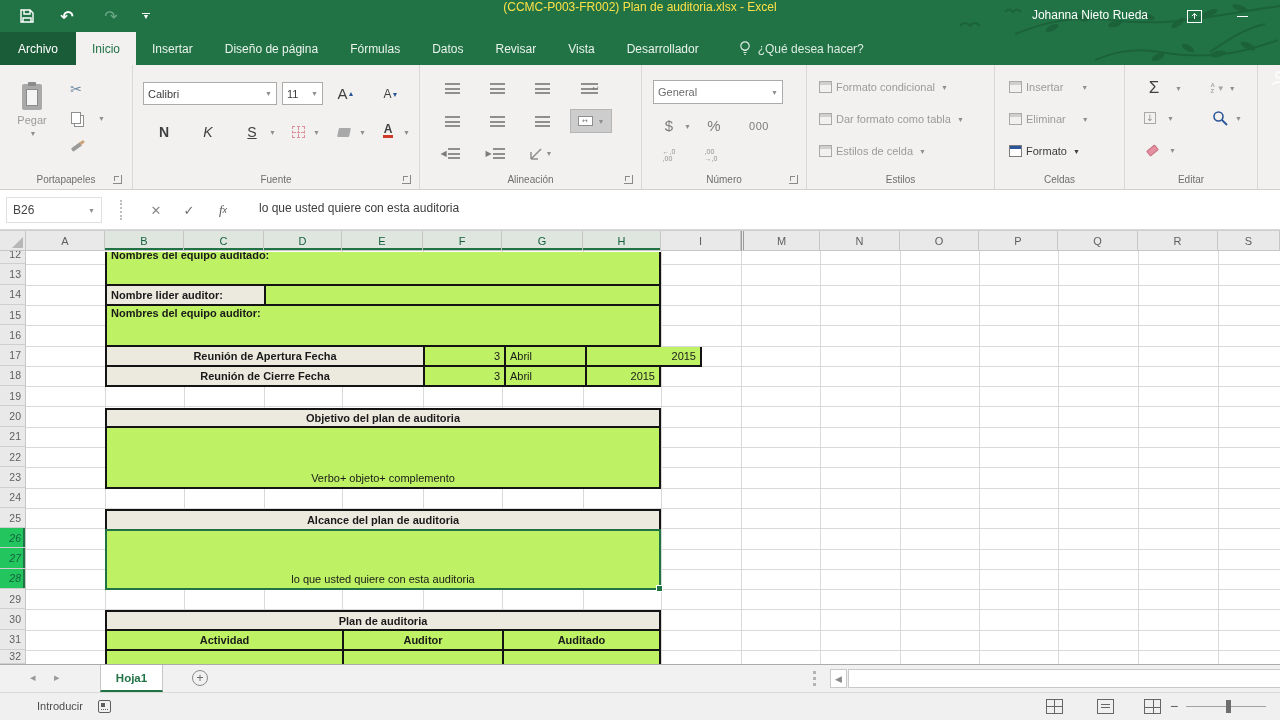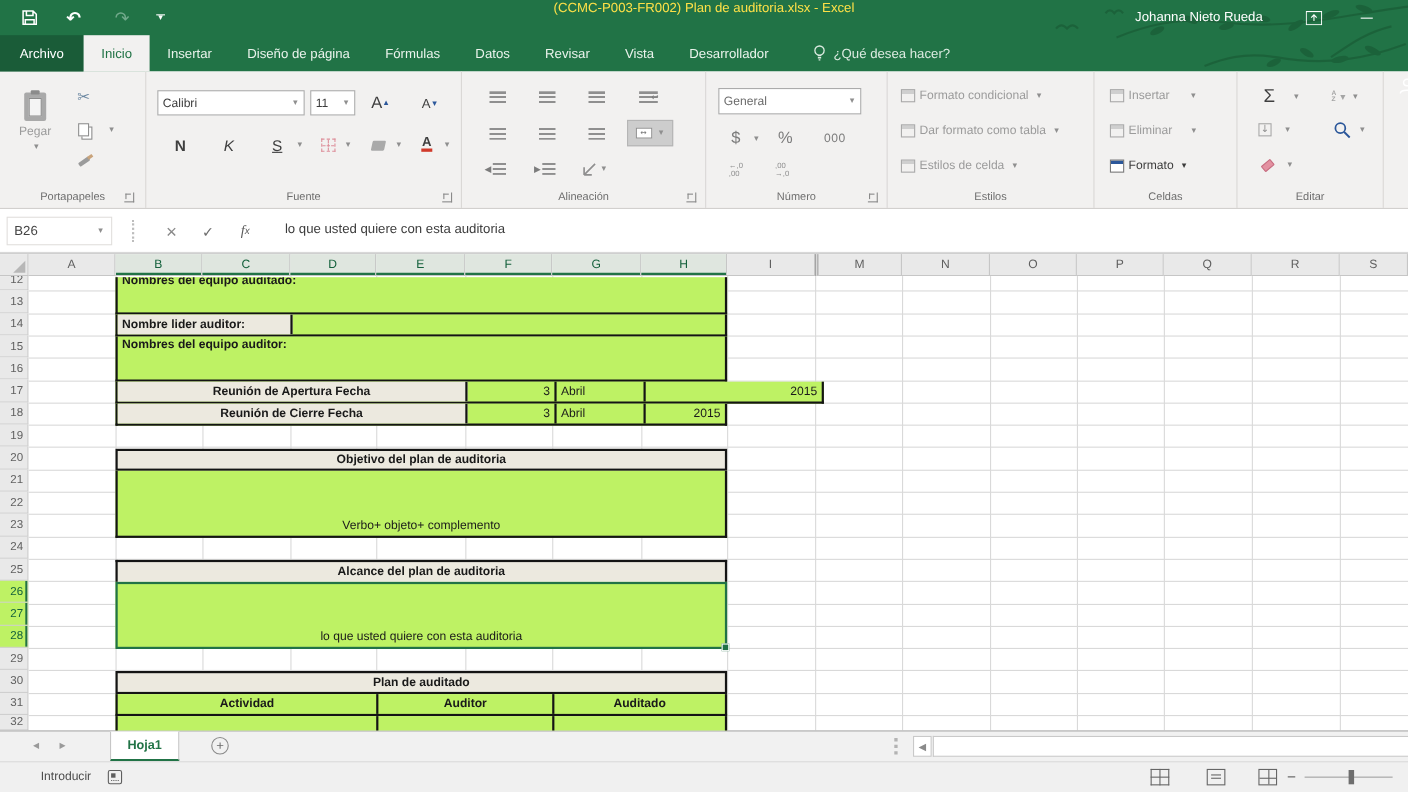"Reunión de Apertura Fecha" div.blk { width: 644px -> 597px }
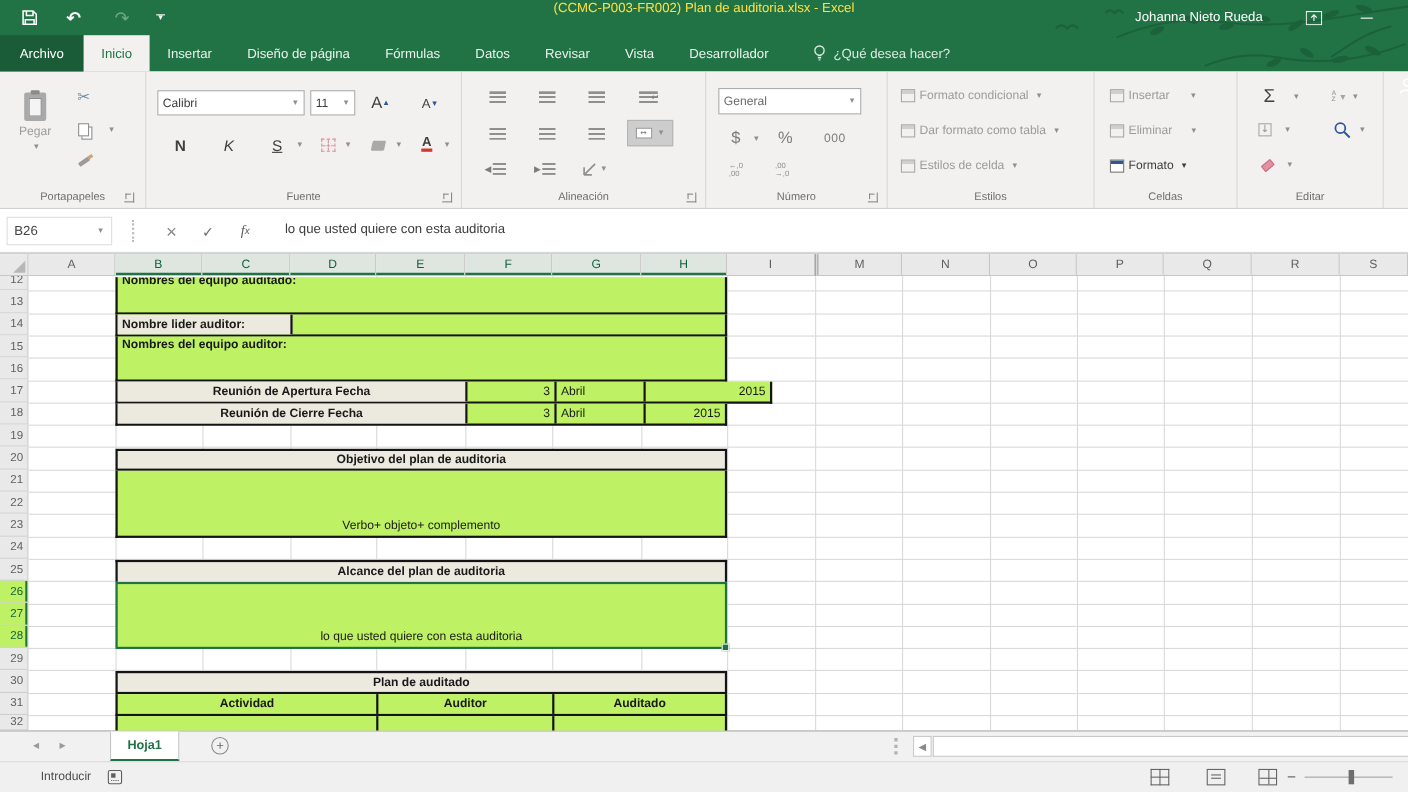"26" .rowhdr.sel { background: #bef264 -> #22c55e; font-style: none -> italic }
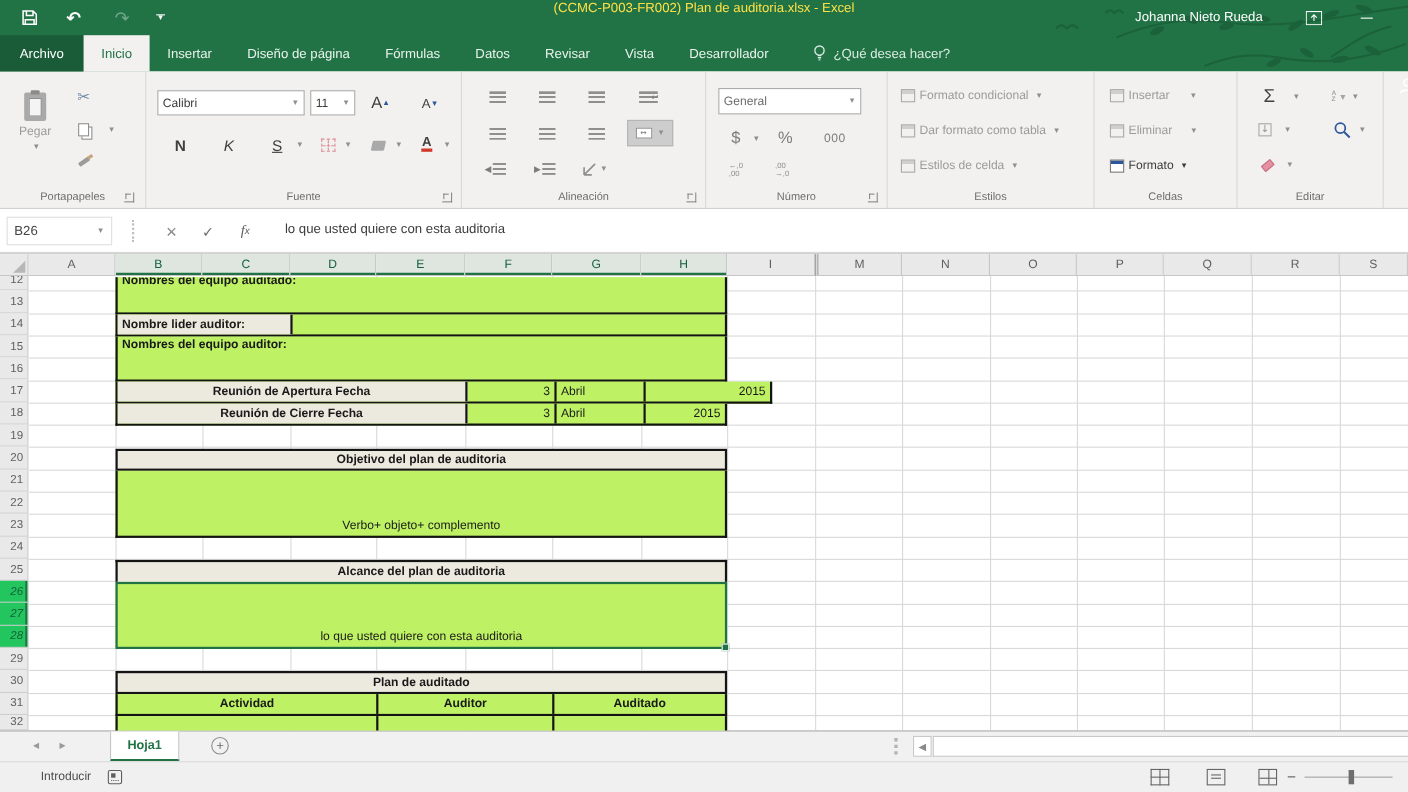"Plan de auditado" div.blk { text: auditado -> auditoria }
